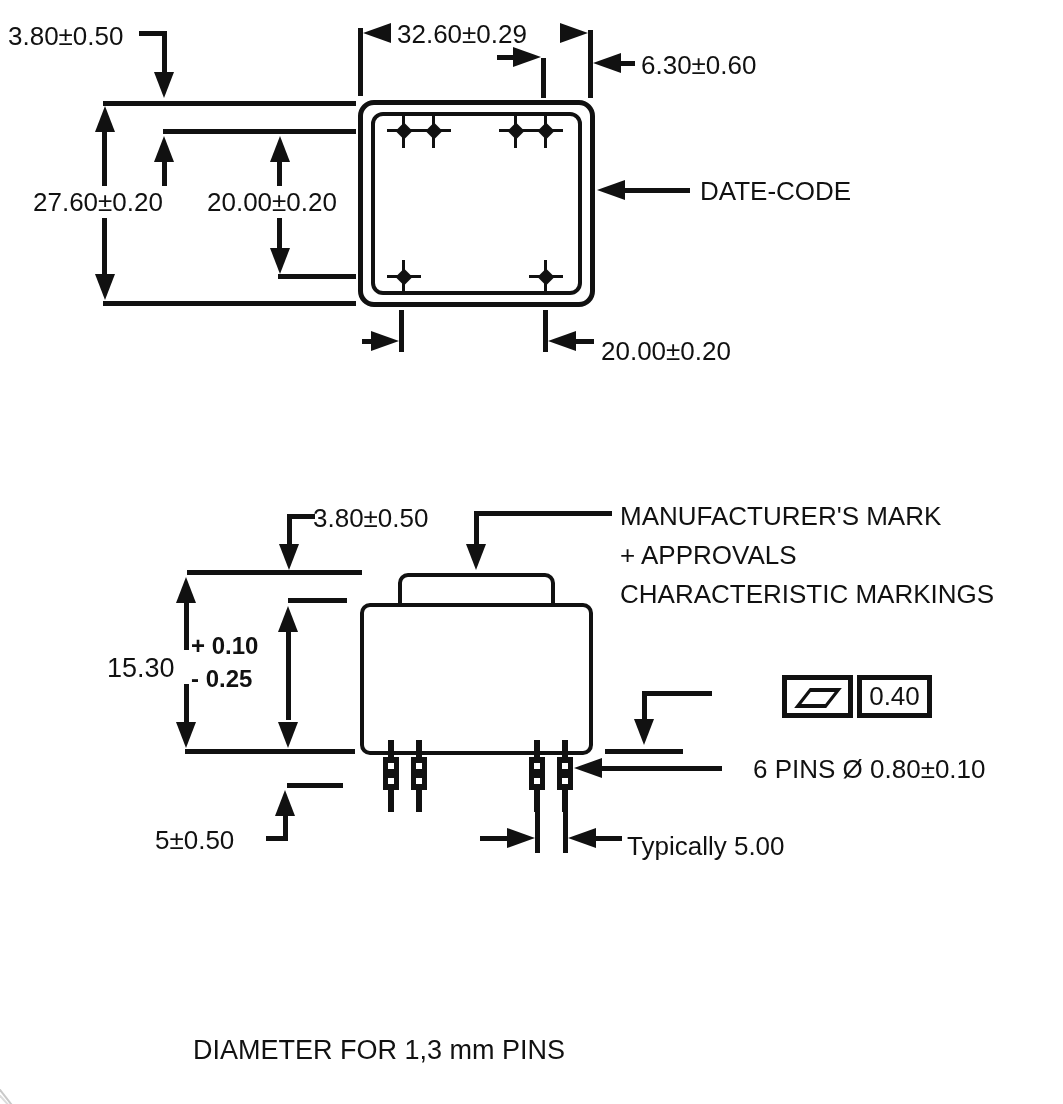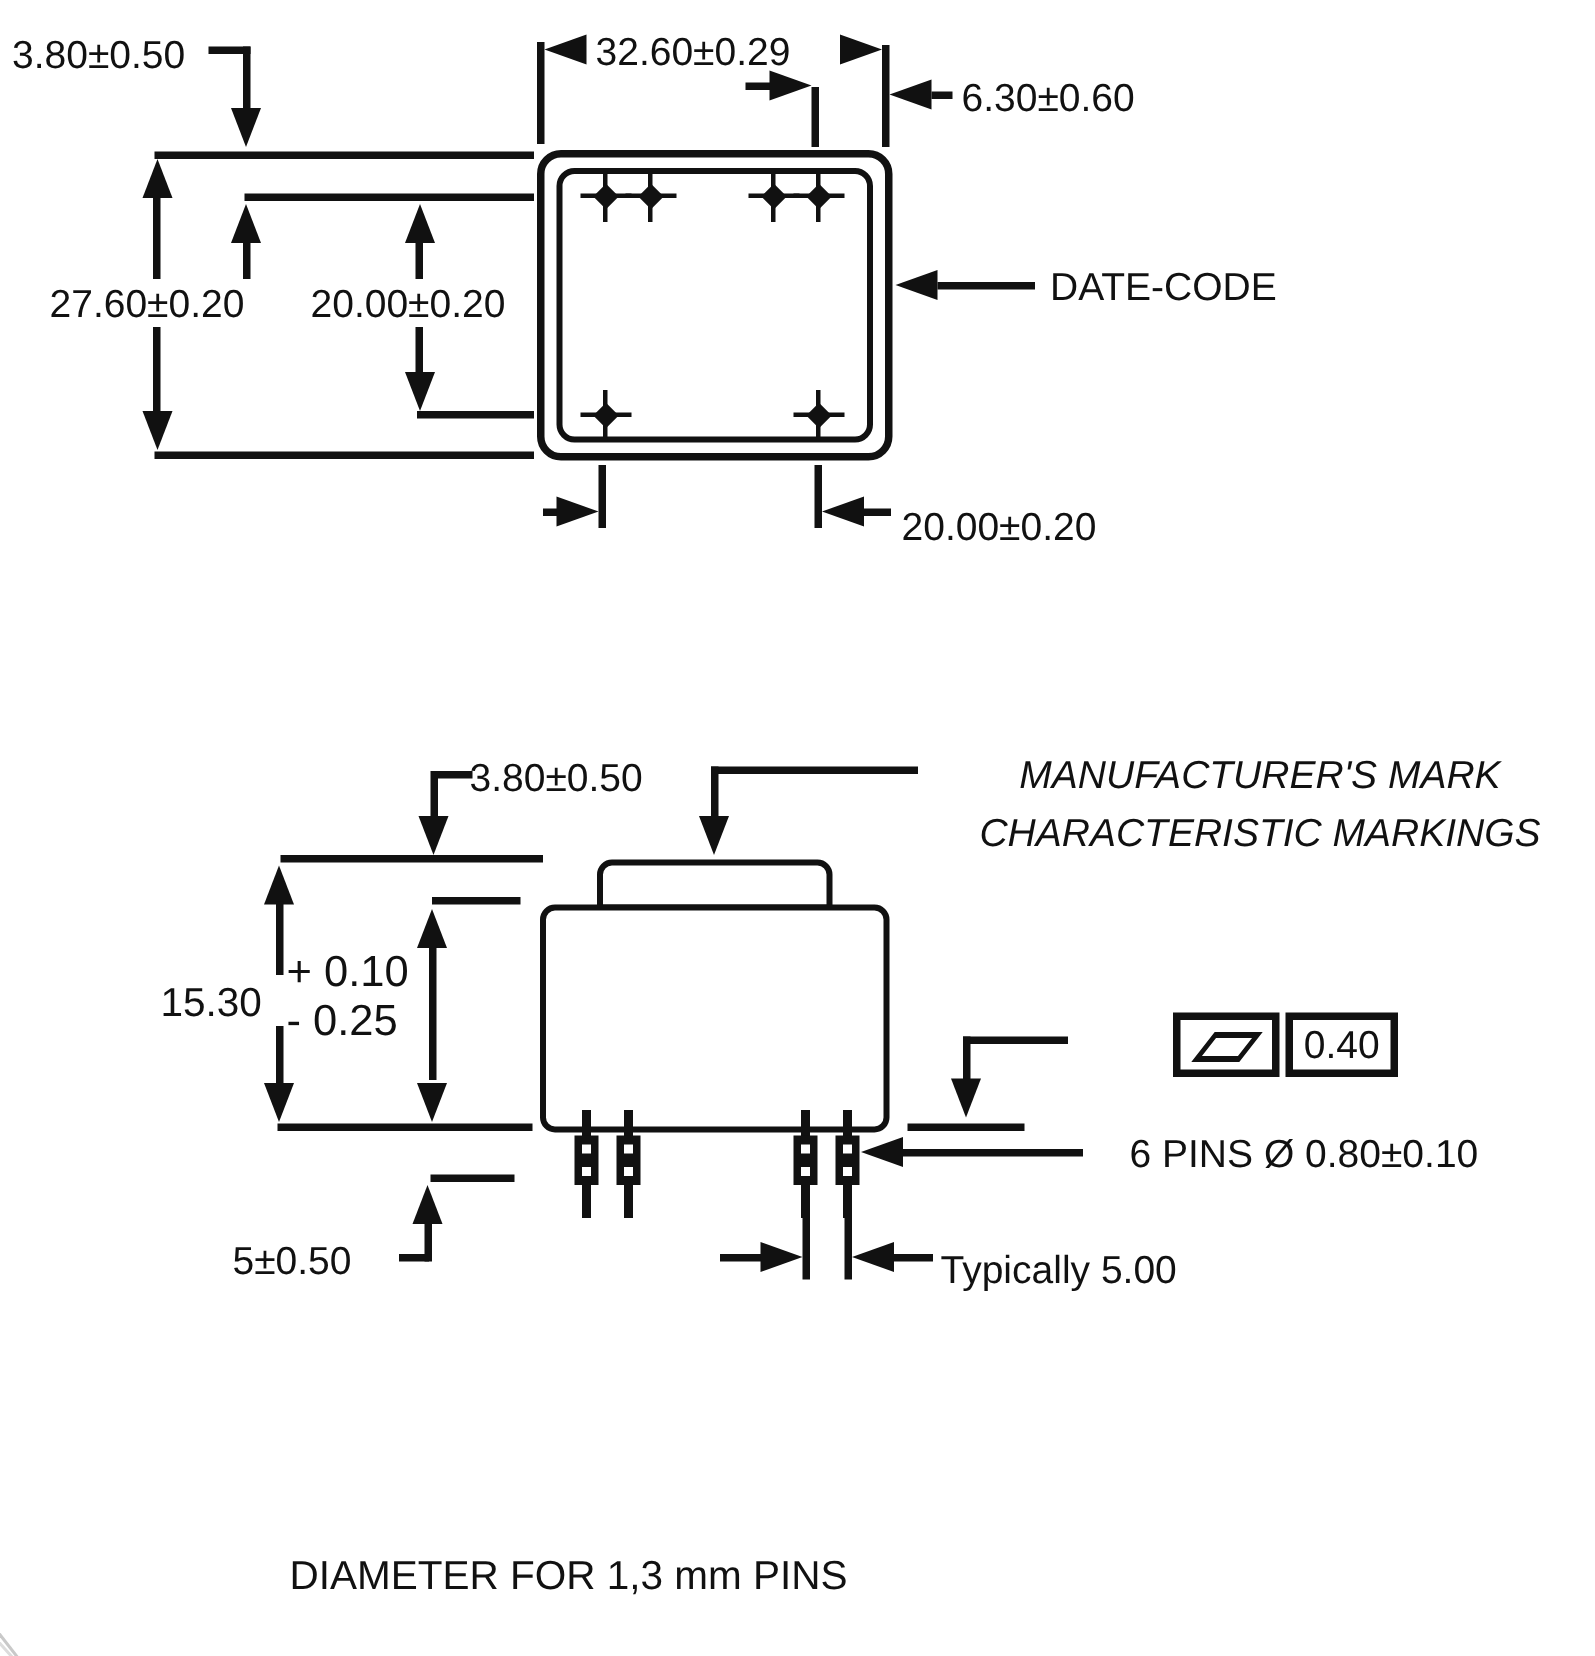"MANUFACTURER'S MARK" .markBlock { font-style: italic -> none; text-align: center -> none }
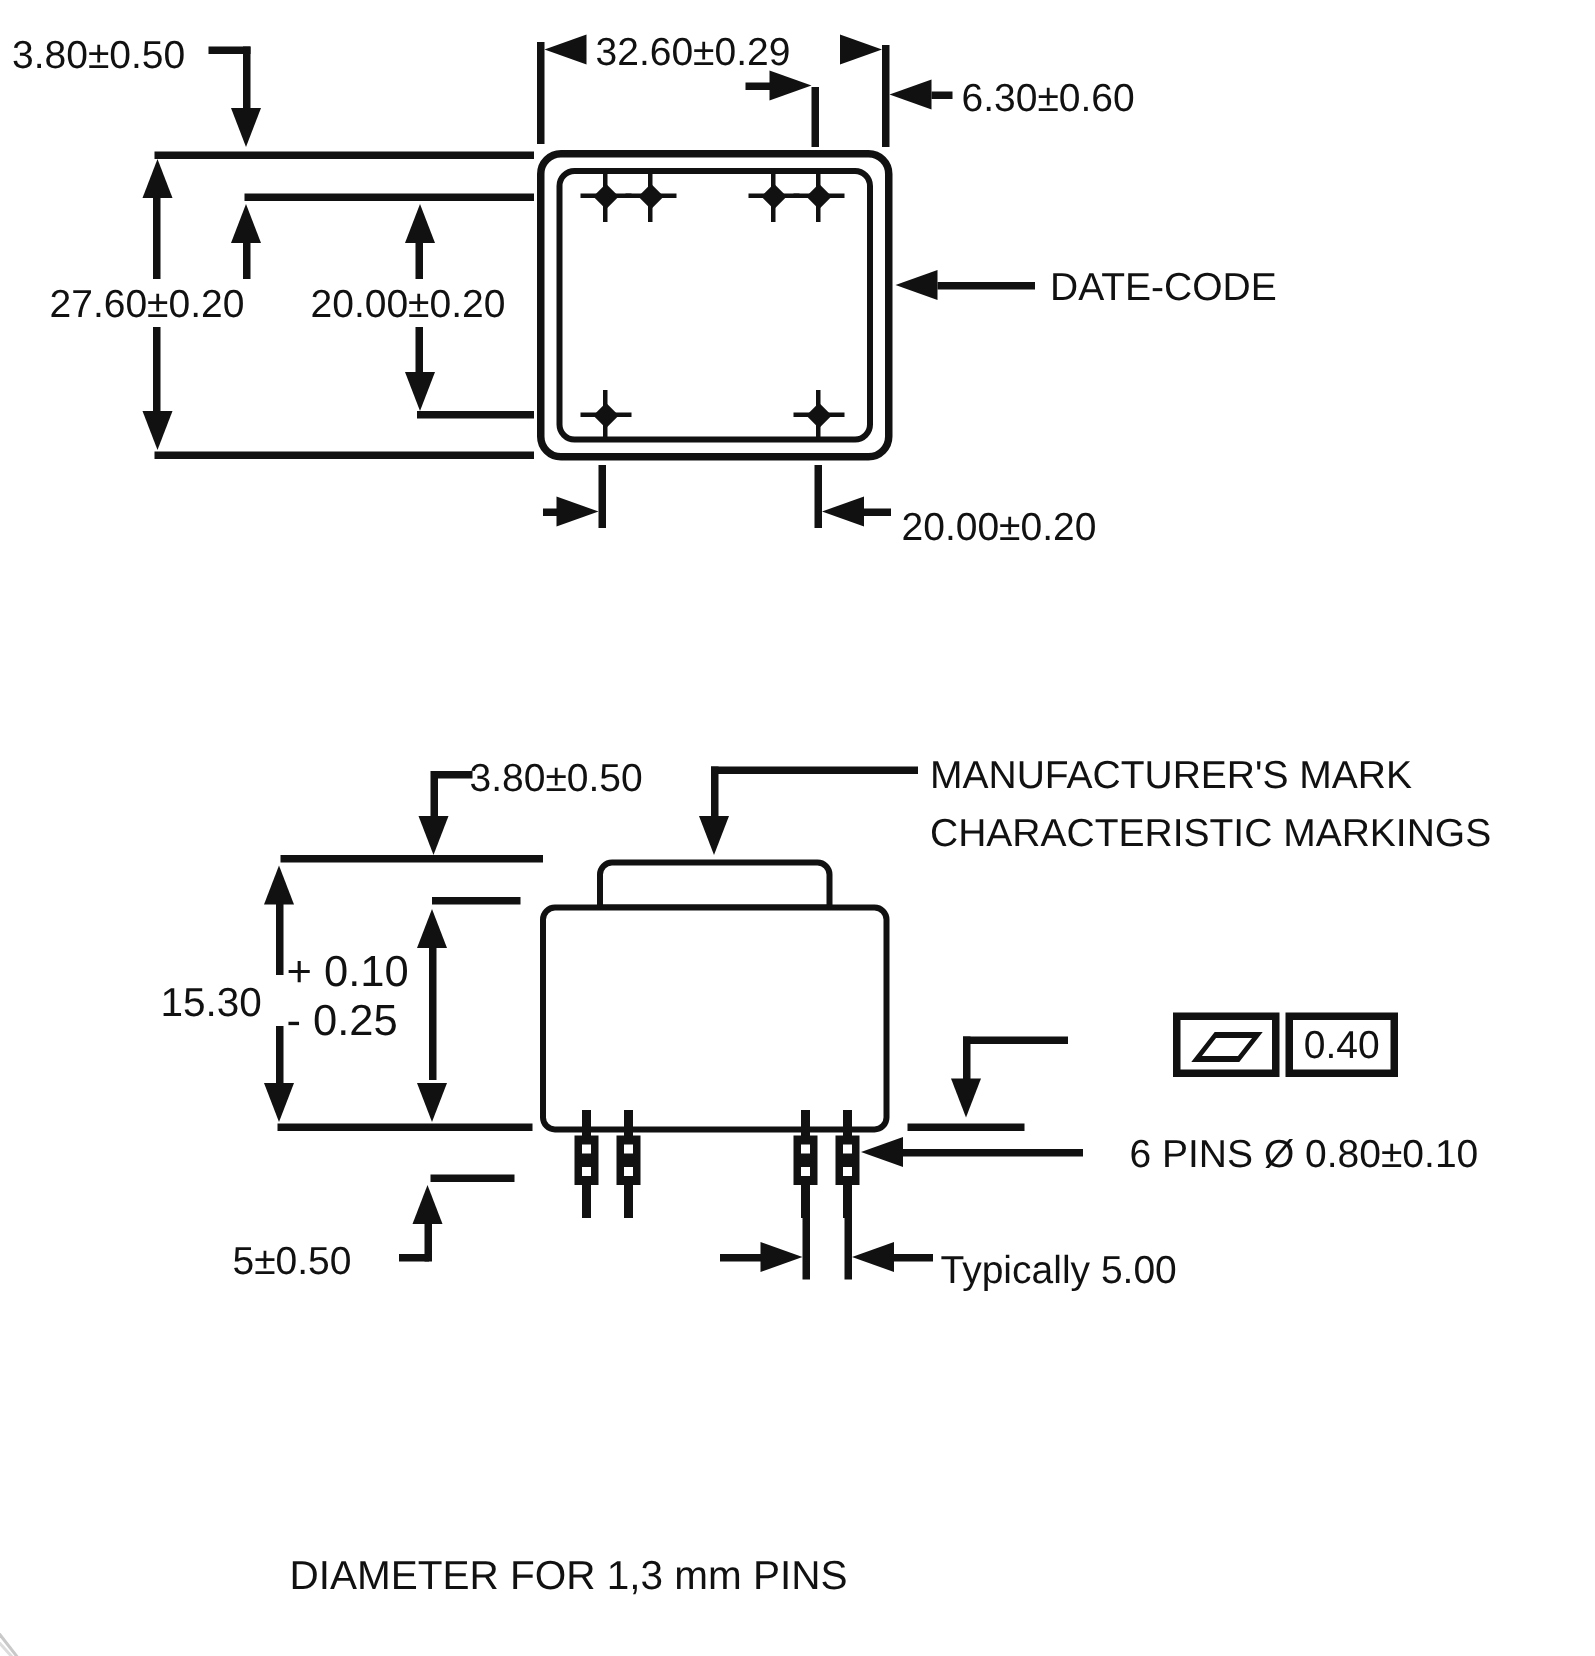"+ APPROVALS" div { html: none -> <div>+ APPROVALS</div> }
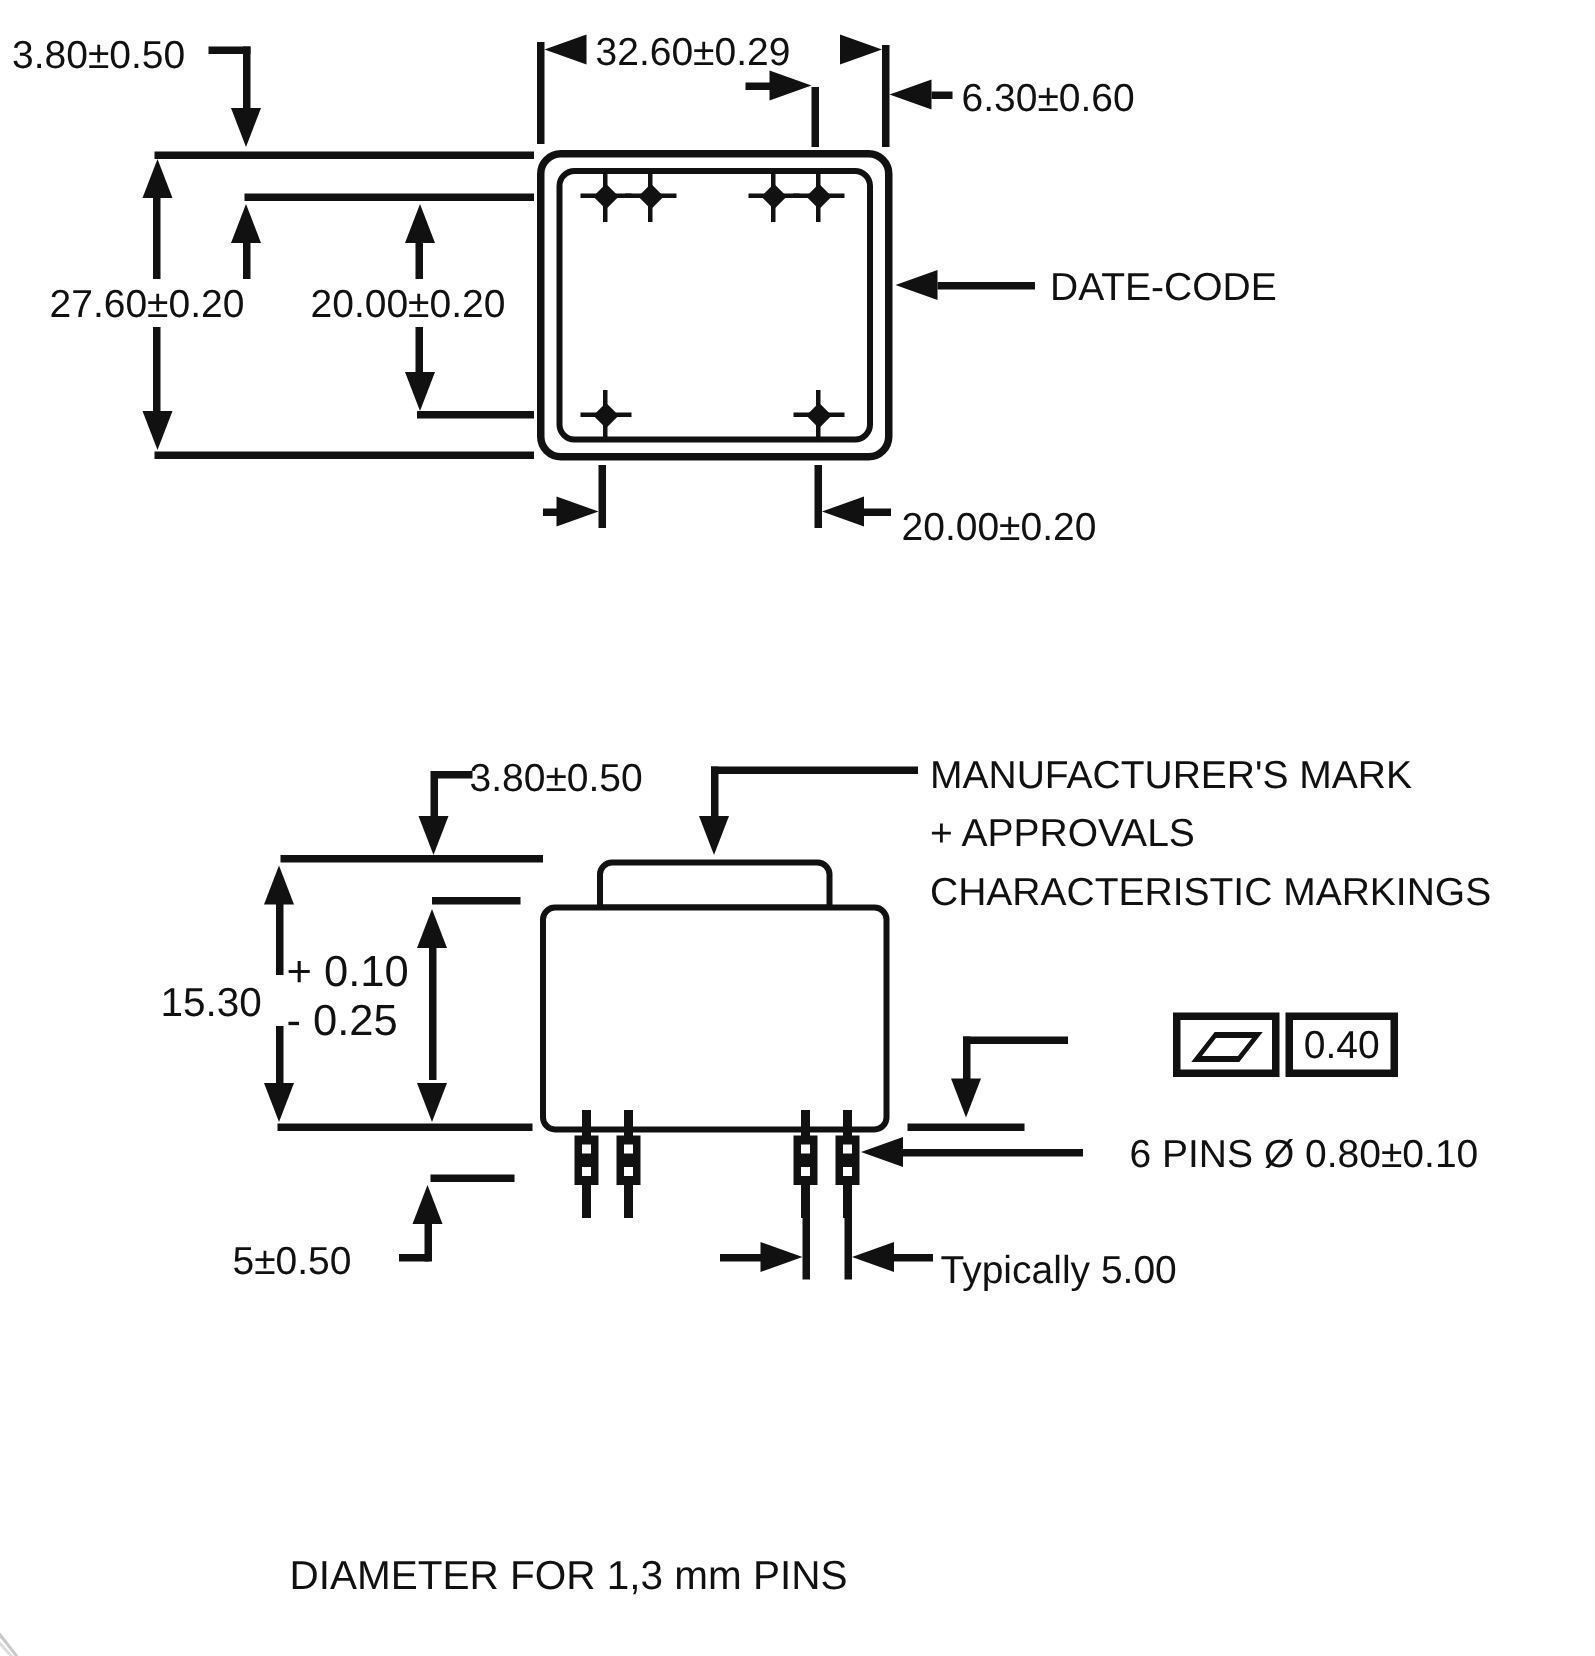"+ 0.10" .t24 { font-size: 29px -> 24px; font-weight: none -> bold }
